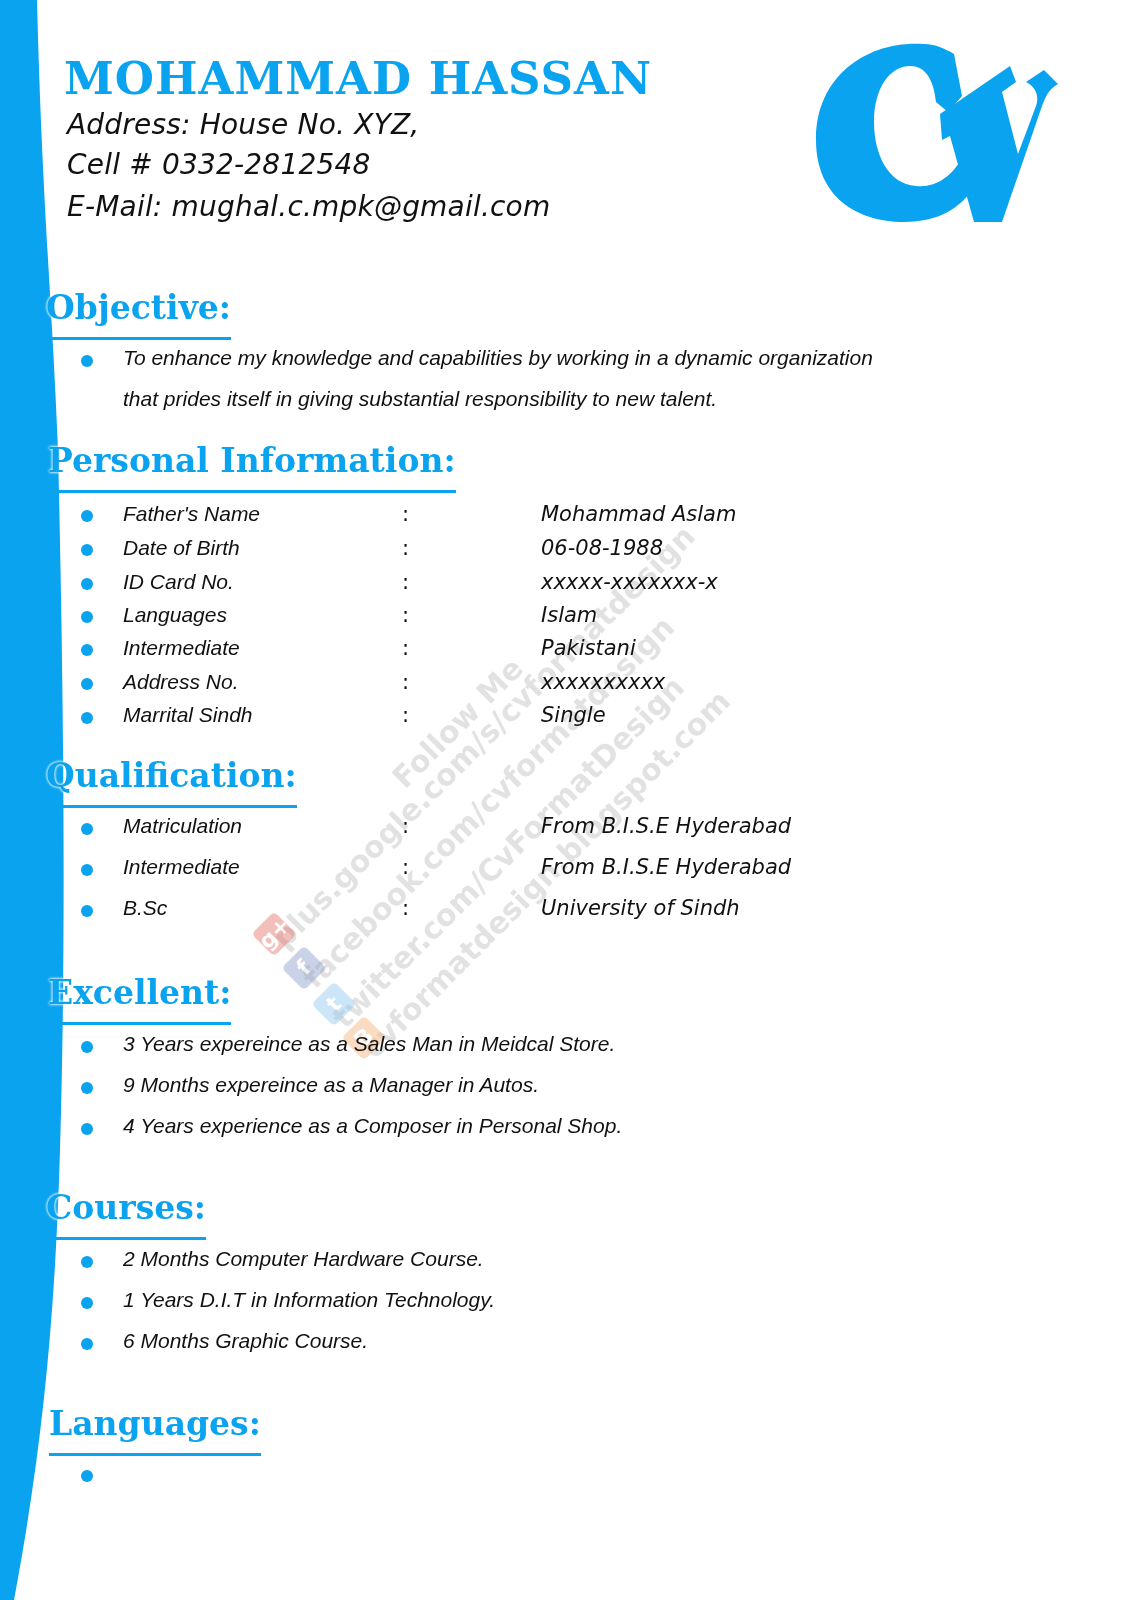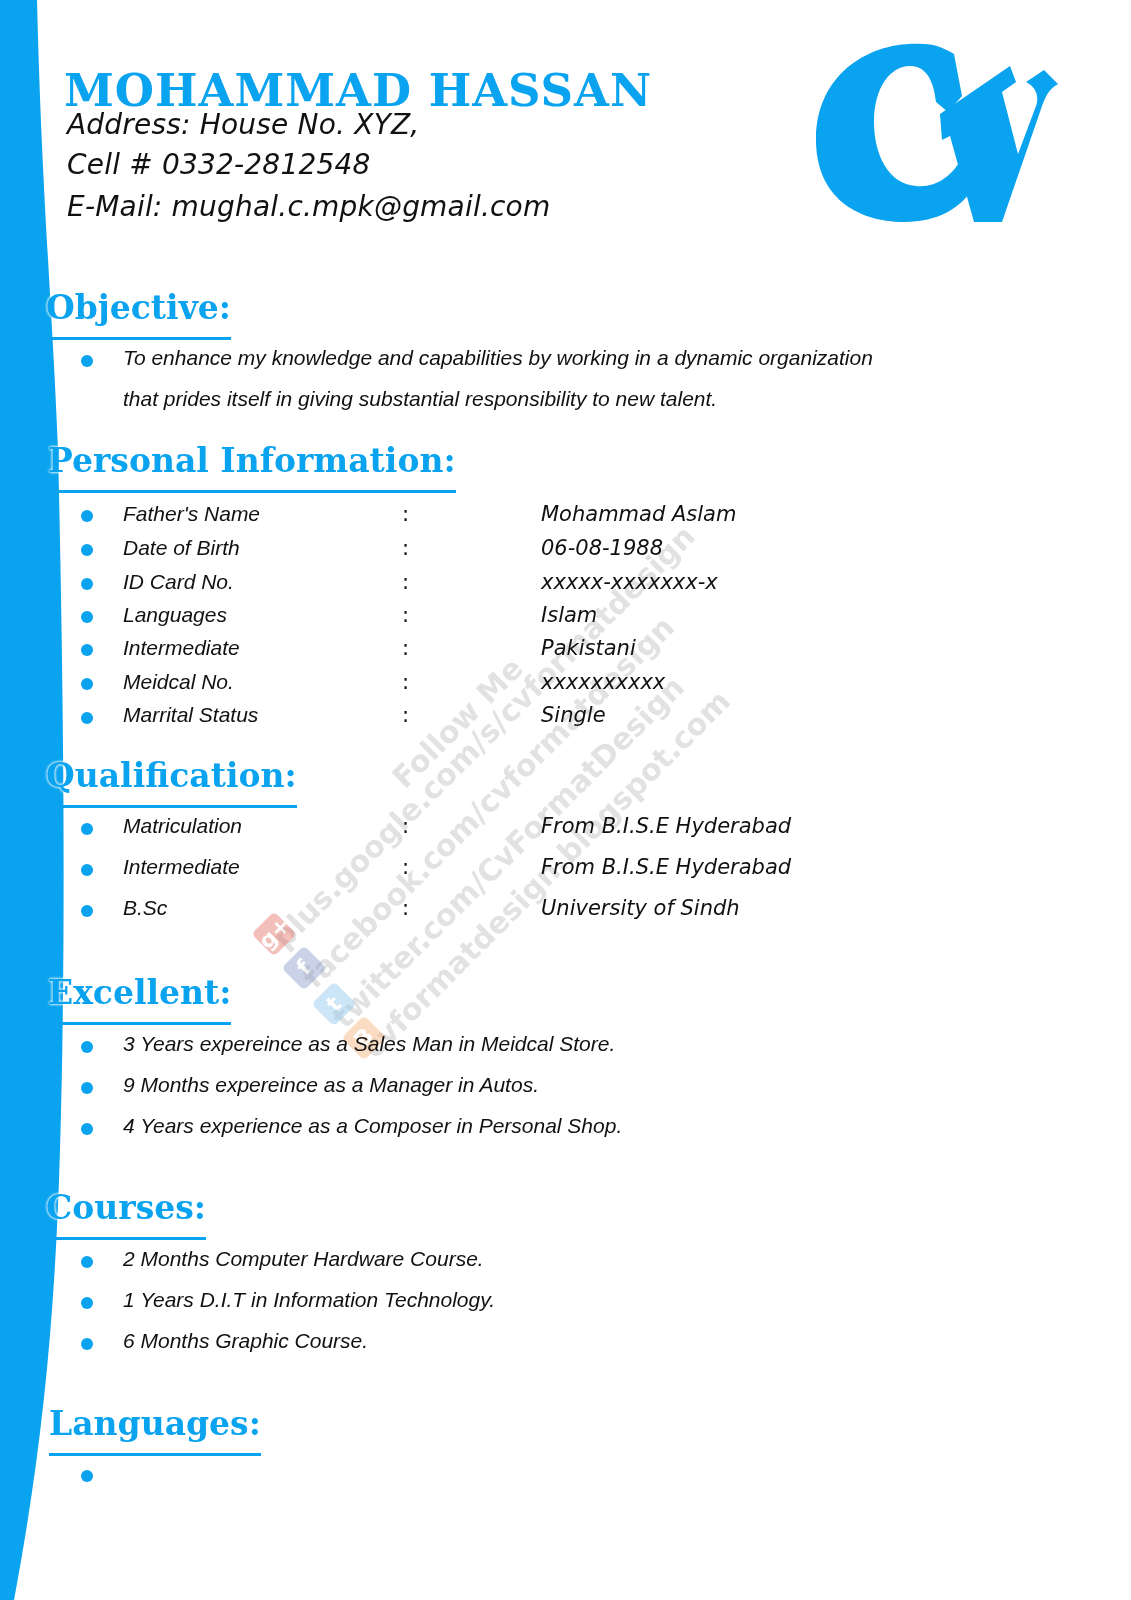"MOHAMMAD HASSAN" .name { top: 64px -> 52px }
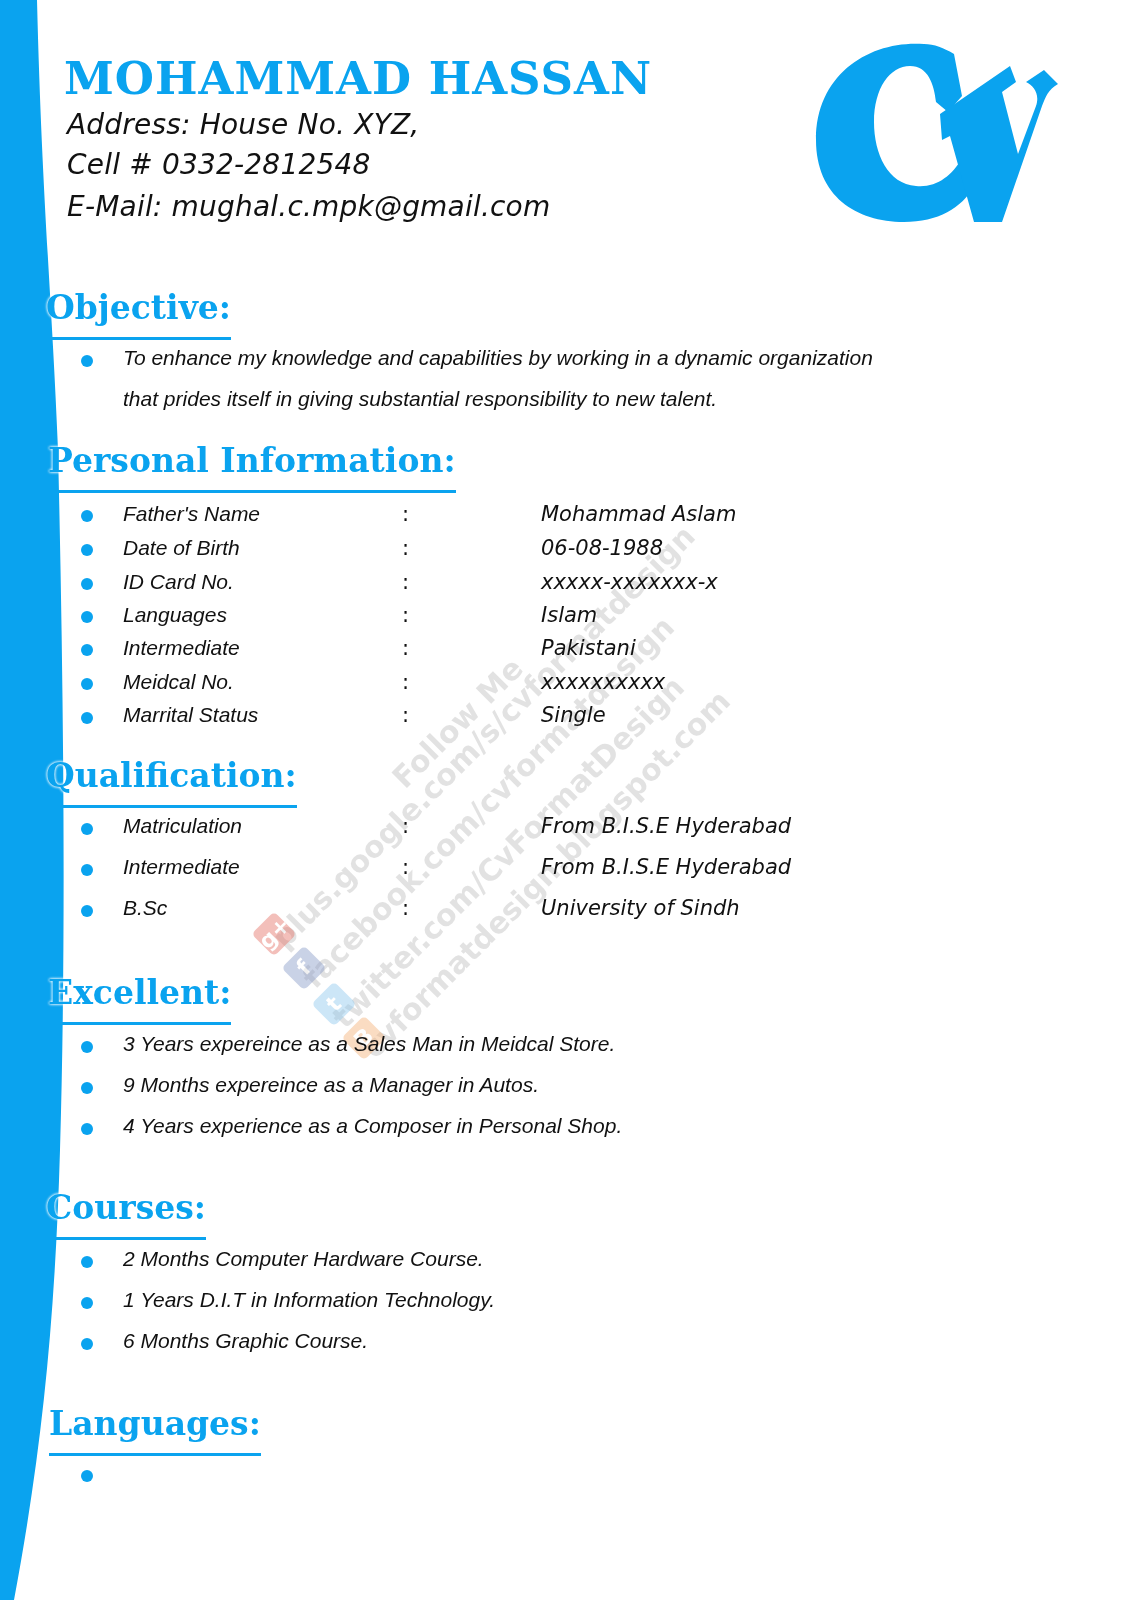"Meidcal No." div.txt { text: Meidcal -> Address }
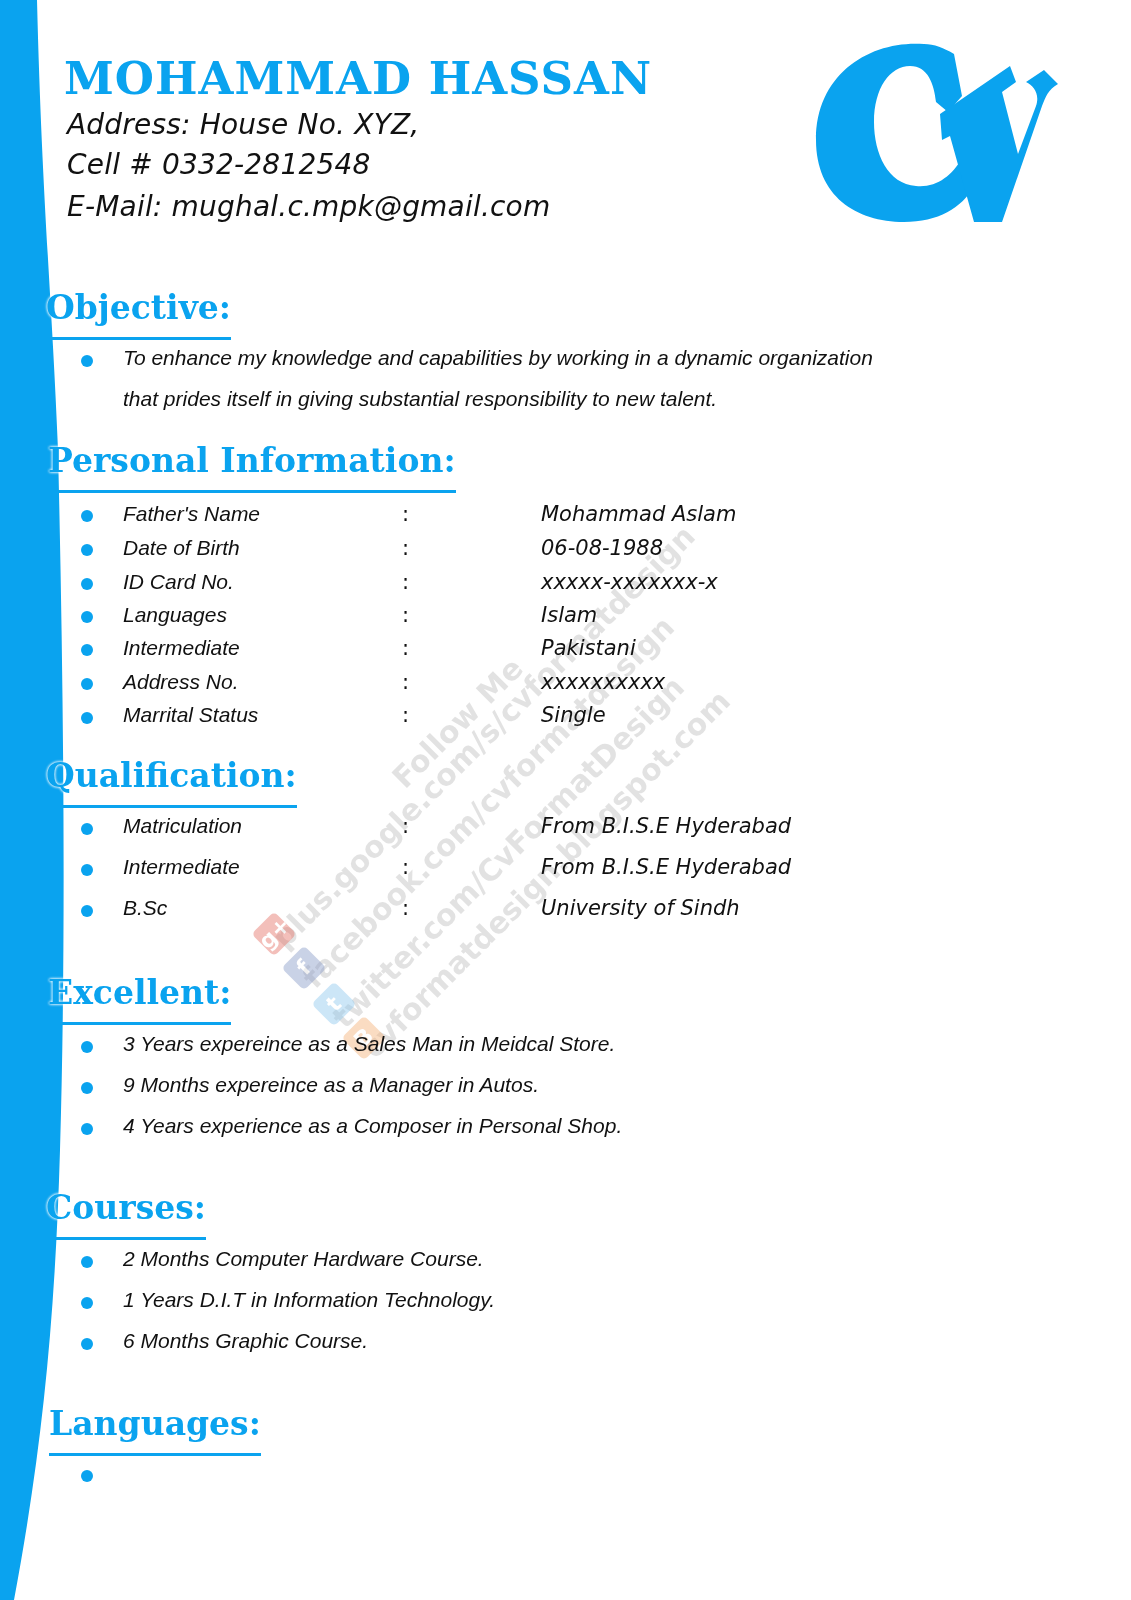"Marrital Status" div.txt { text: Status -> Sindh }
